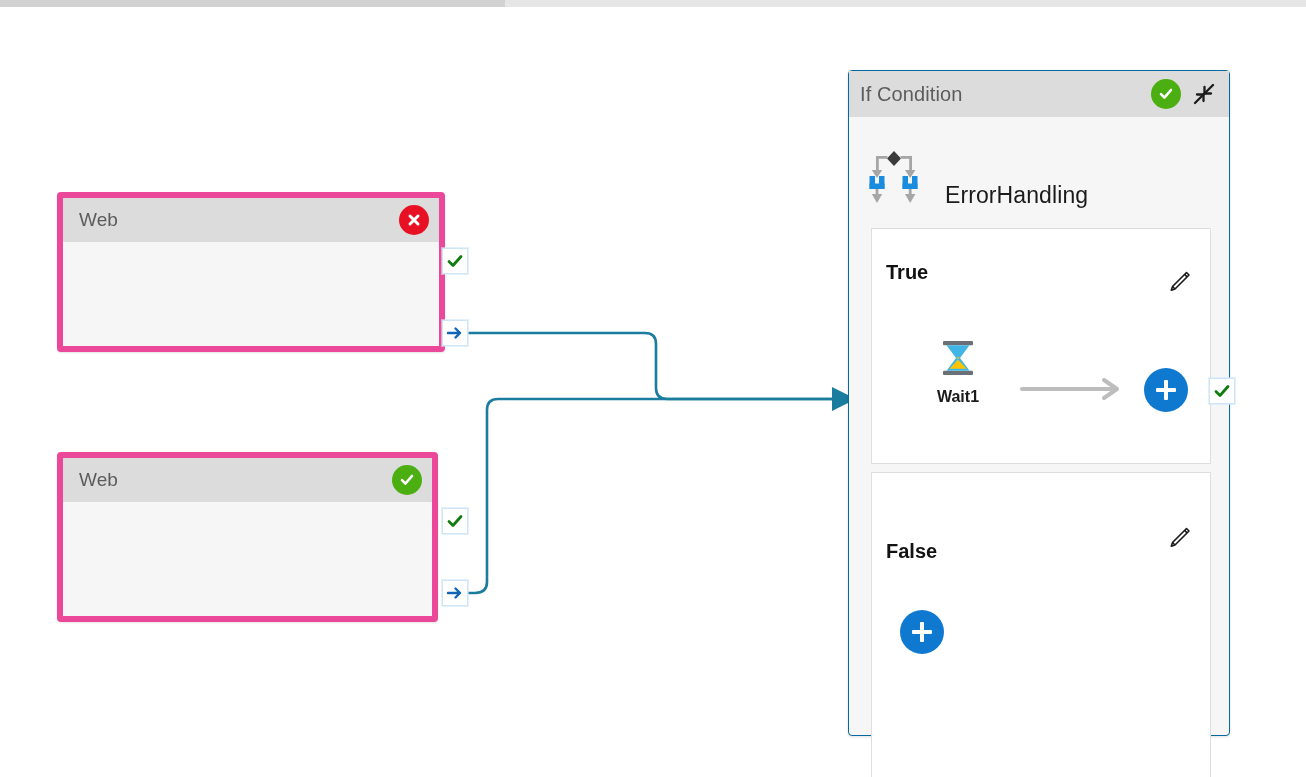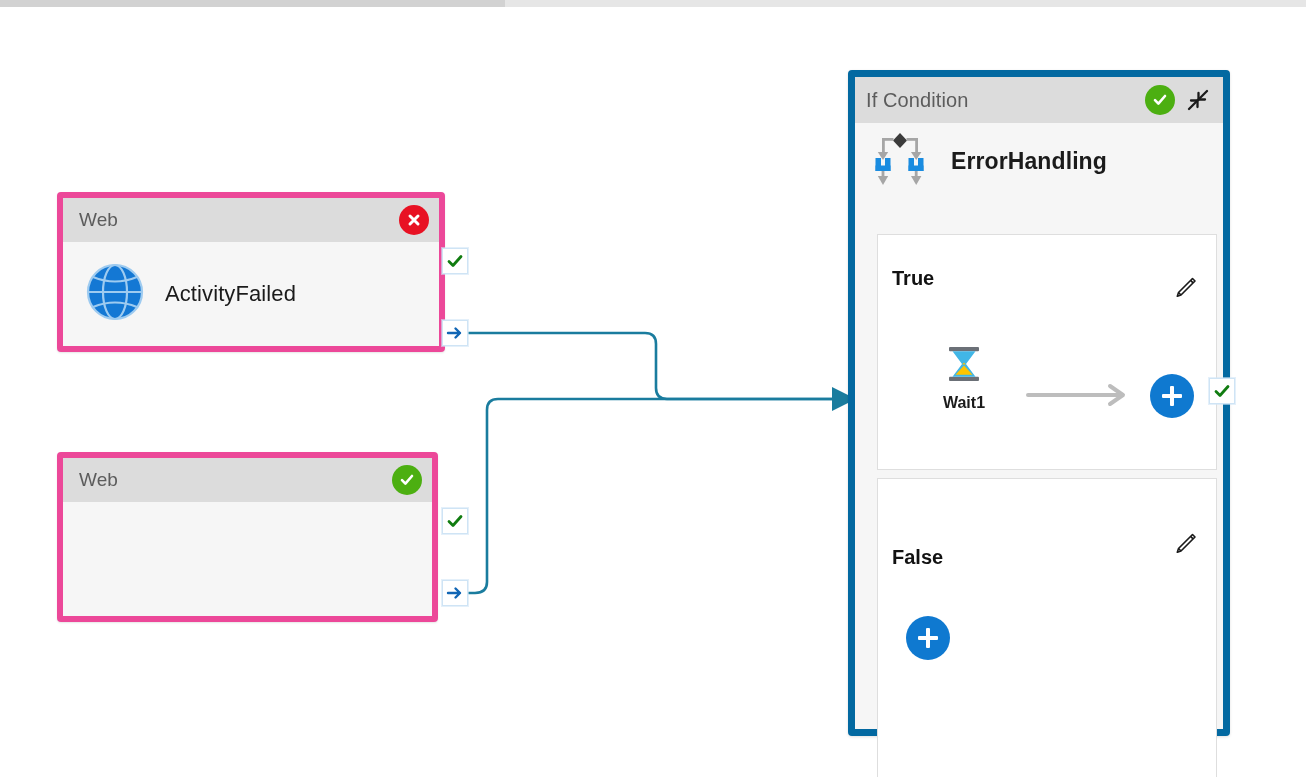"If Condition" #if-condition { border: 7px solid #0369a1 -> 1px solid #0369a1 }
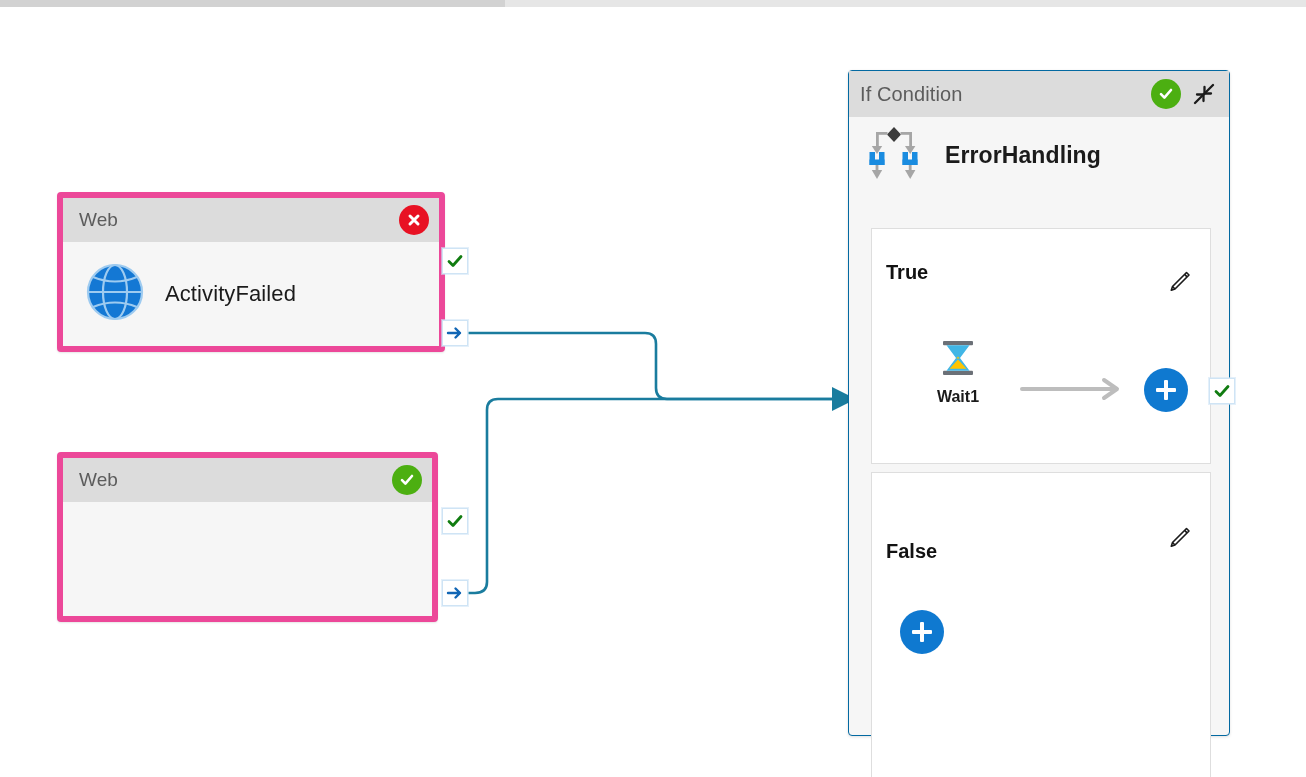"ErrorHandling" #if-title-row { align-items: center -> flex-end; font-weight: bold -> none; padding: 8px 0 10px 16px -> 32px 0 10px 16px }
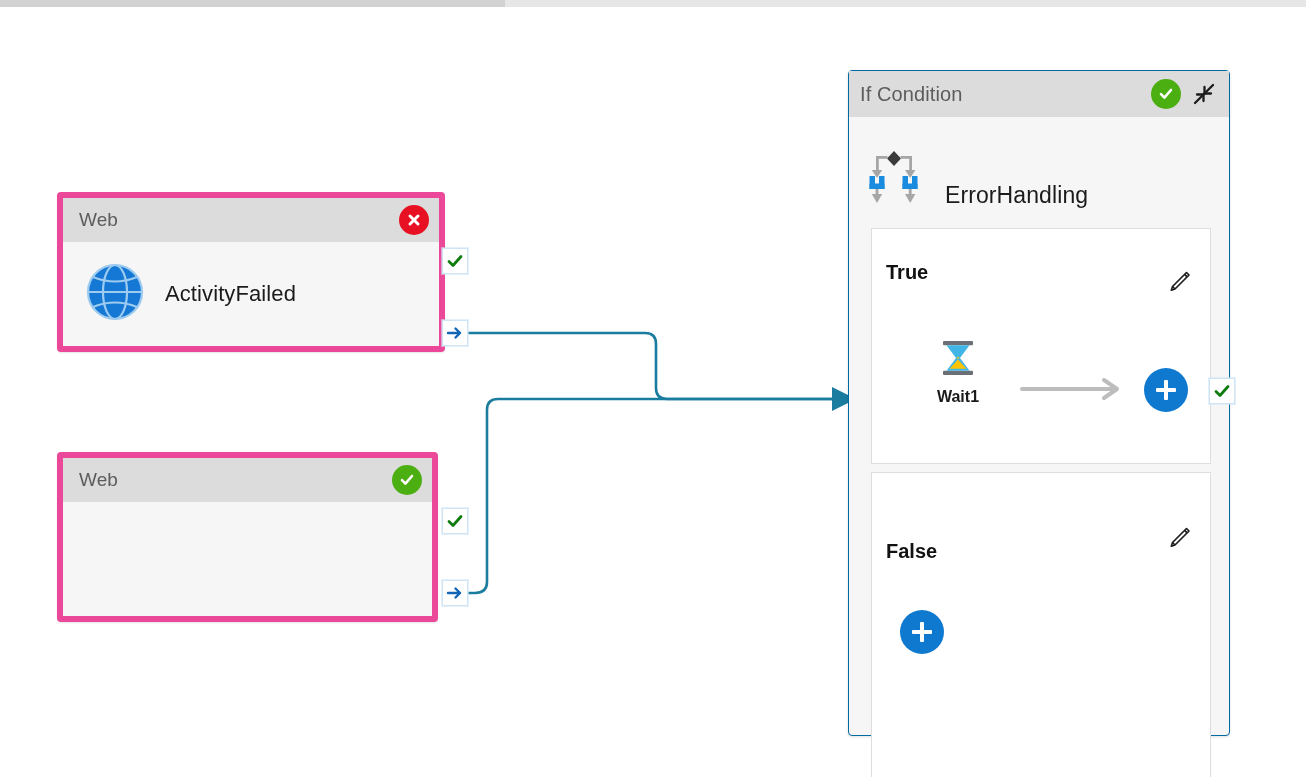"ActivityFailed" div.node-body { html: <div> <span> <svg> <circle></circle> <g> <ellipse></ellipse> <ellipse></ellipse> <line></line> <path></path> <path></path> </g> </svg> </span> <span>ActivityFailed</span> </div> -> none }
